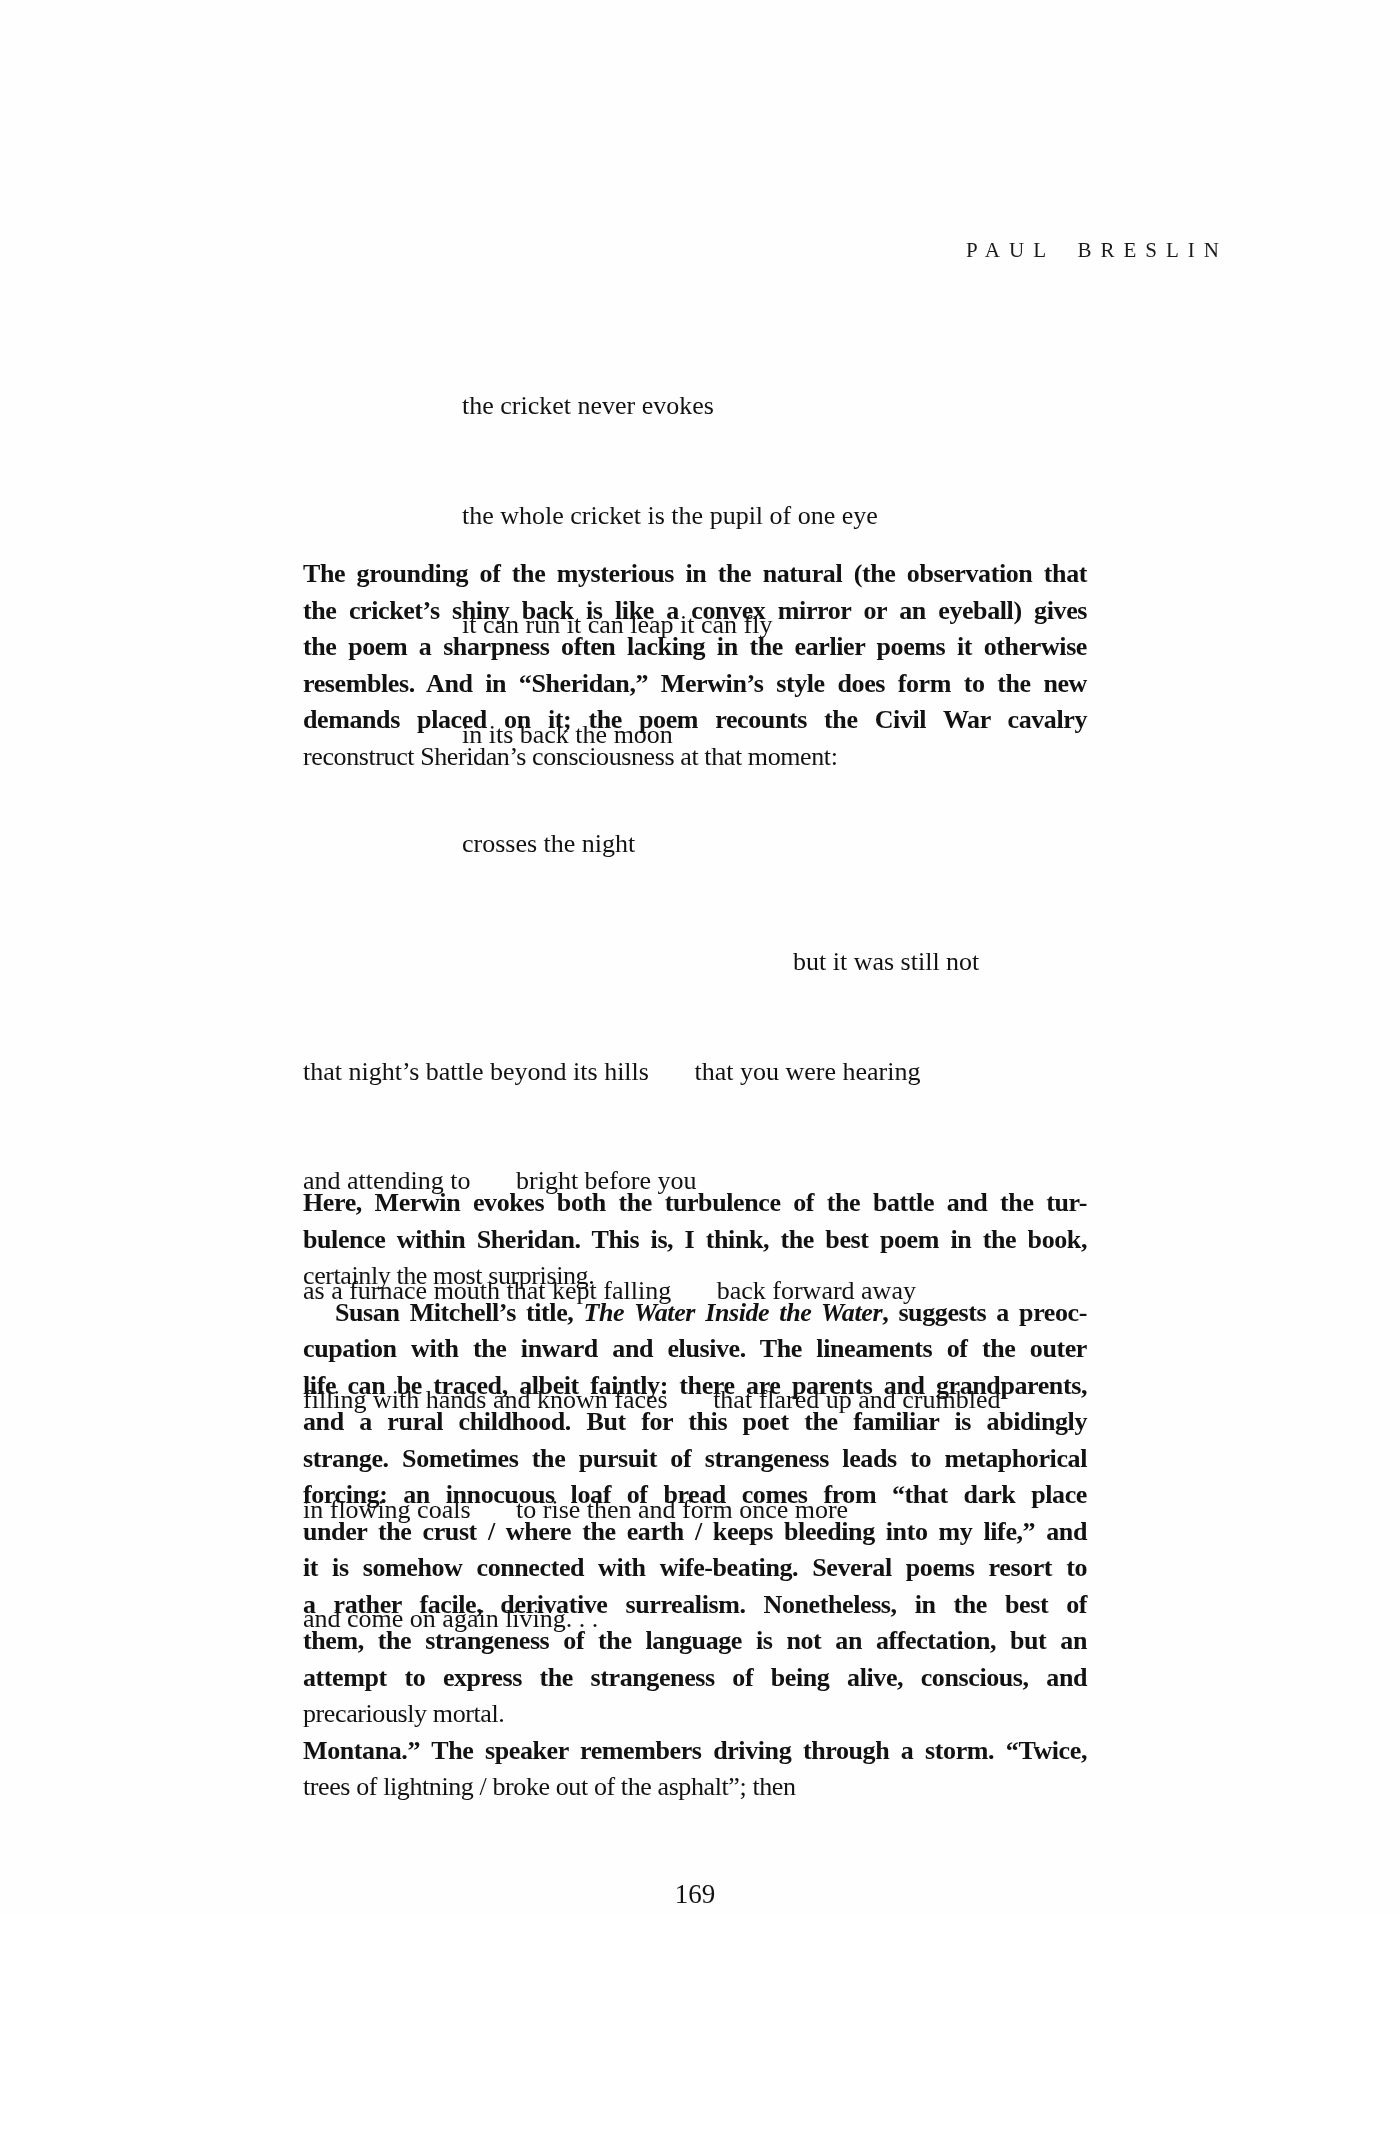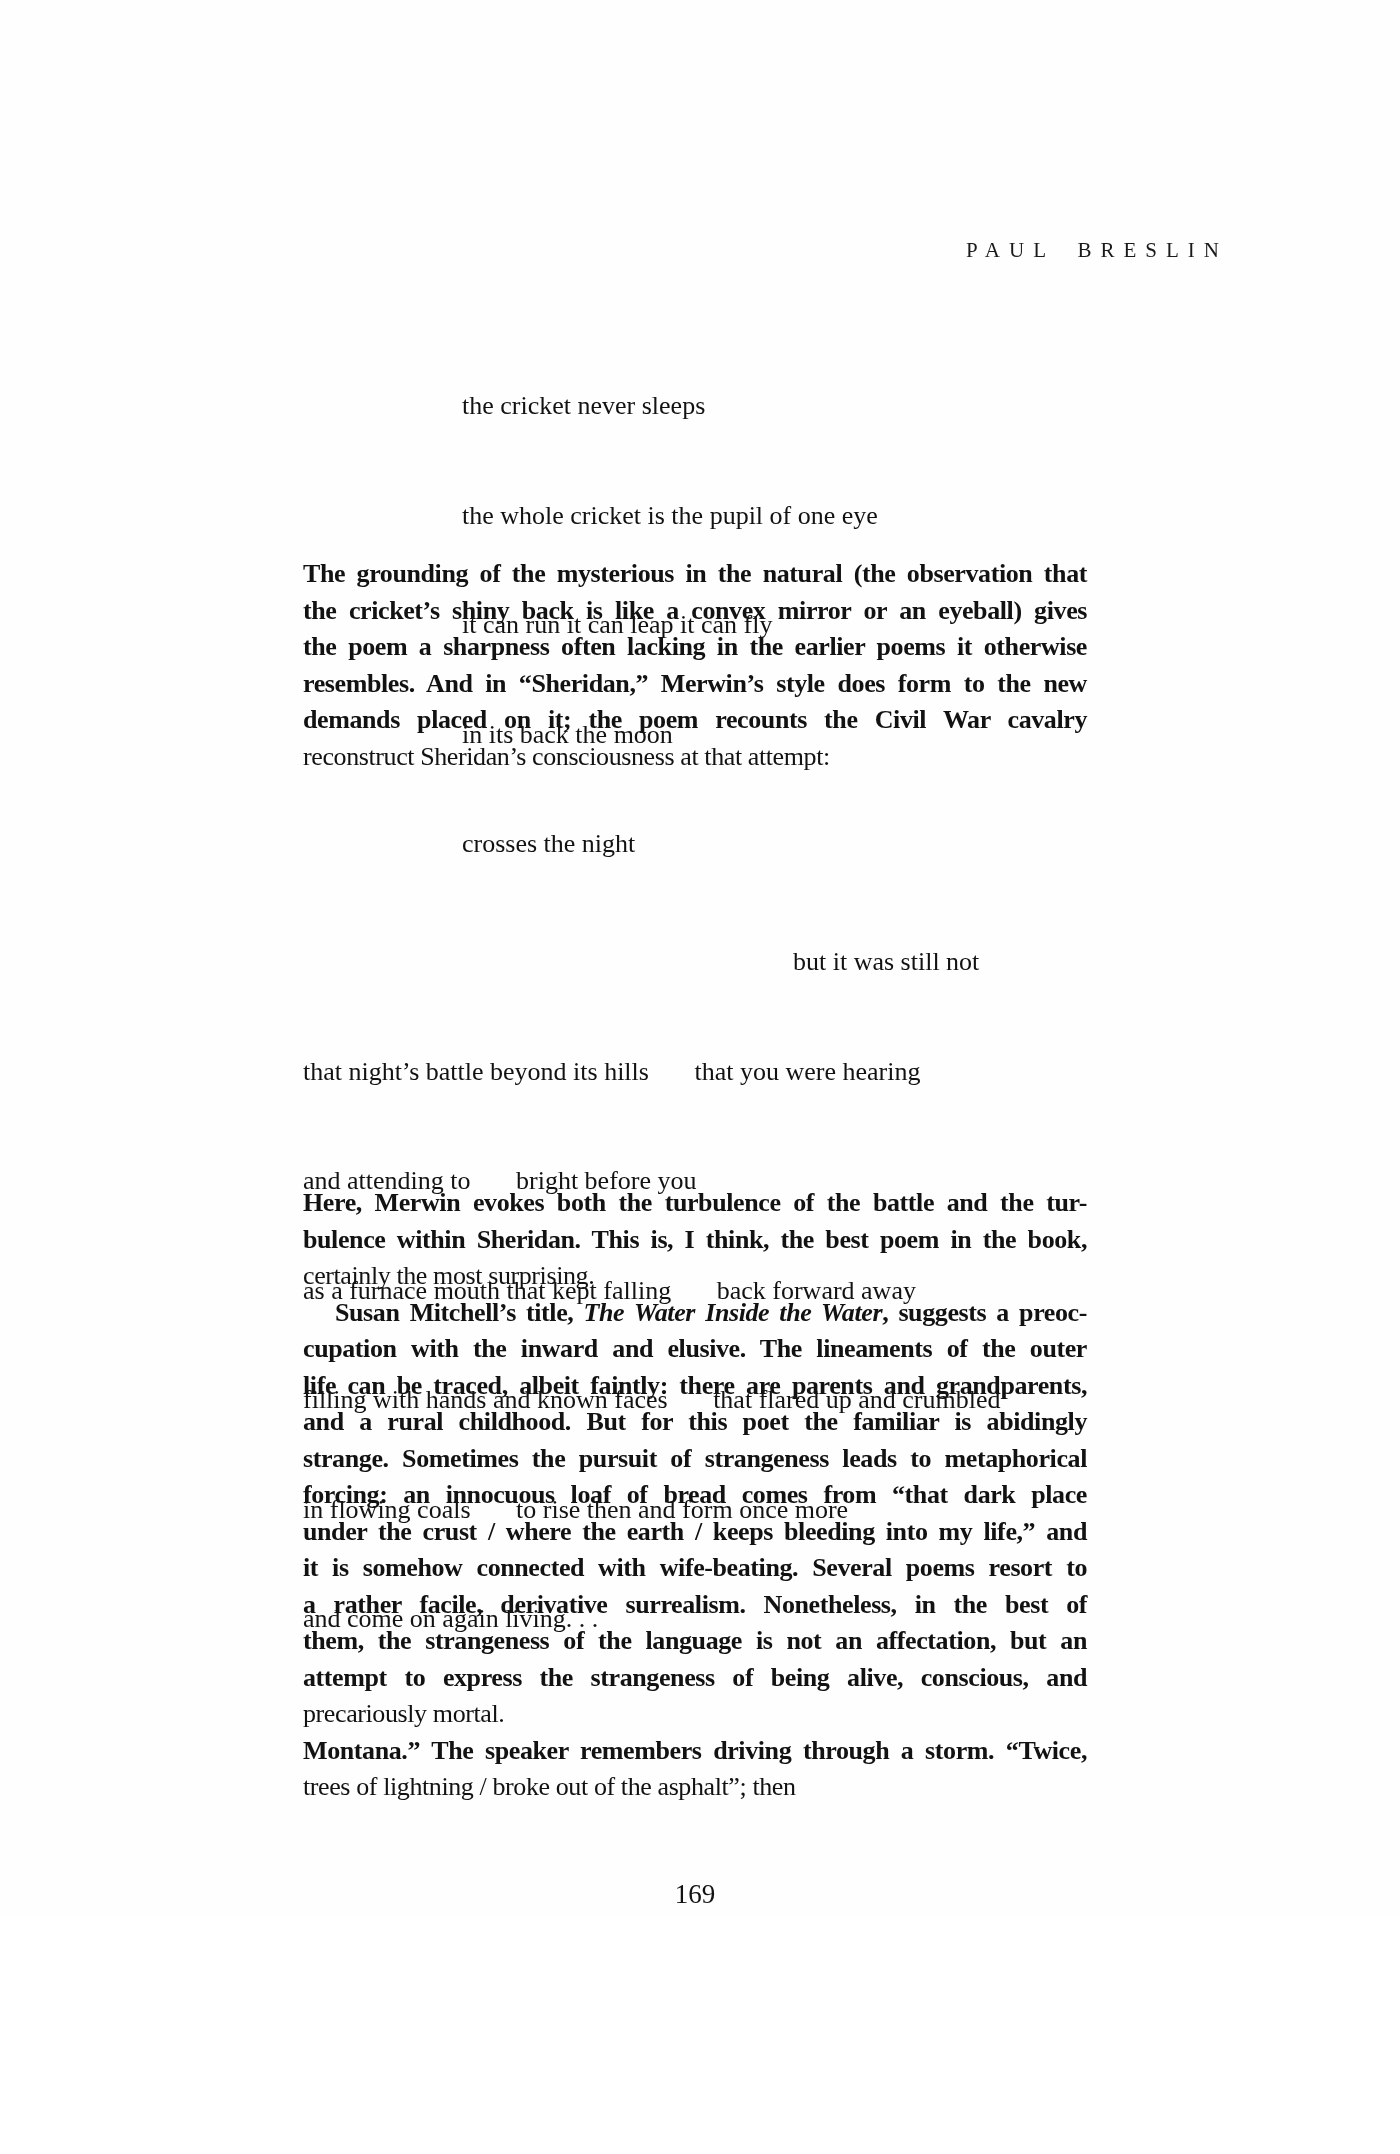"the cricket never sleeps" div { text: sleeps -> evokes }
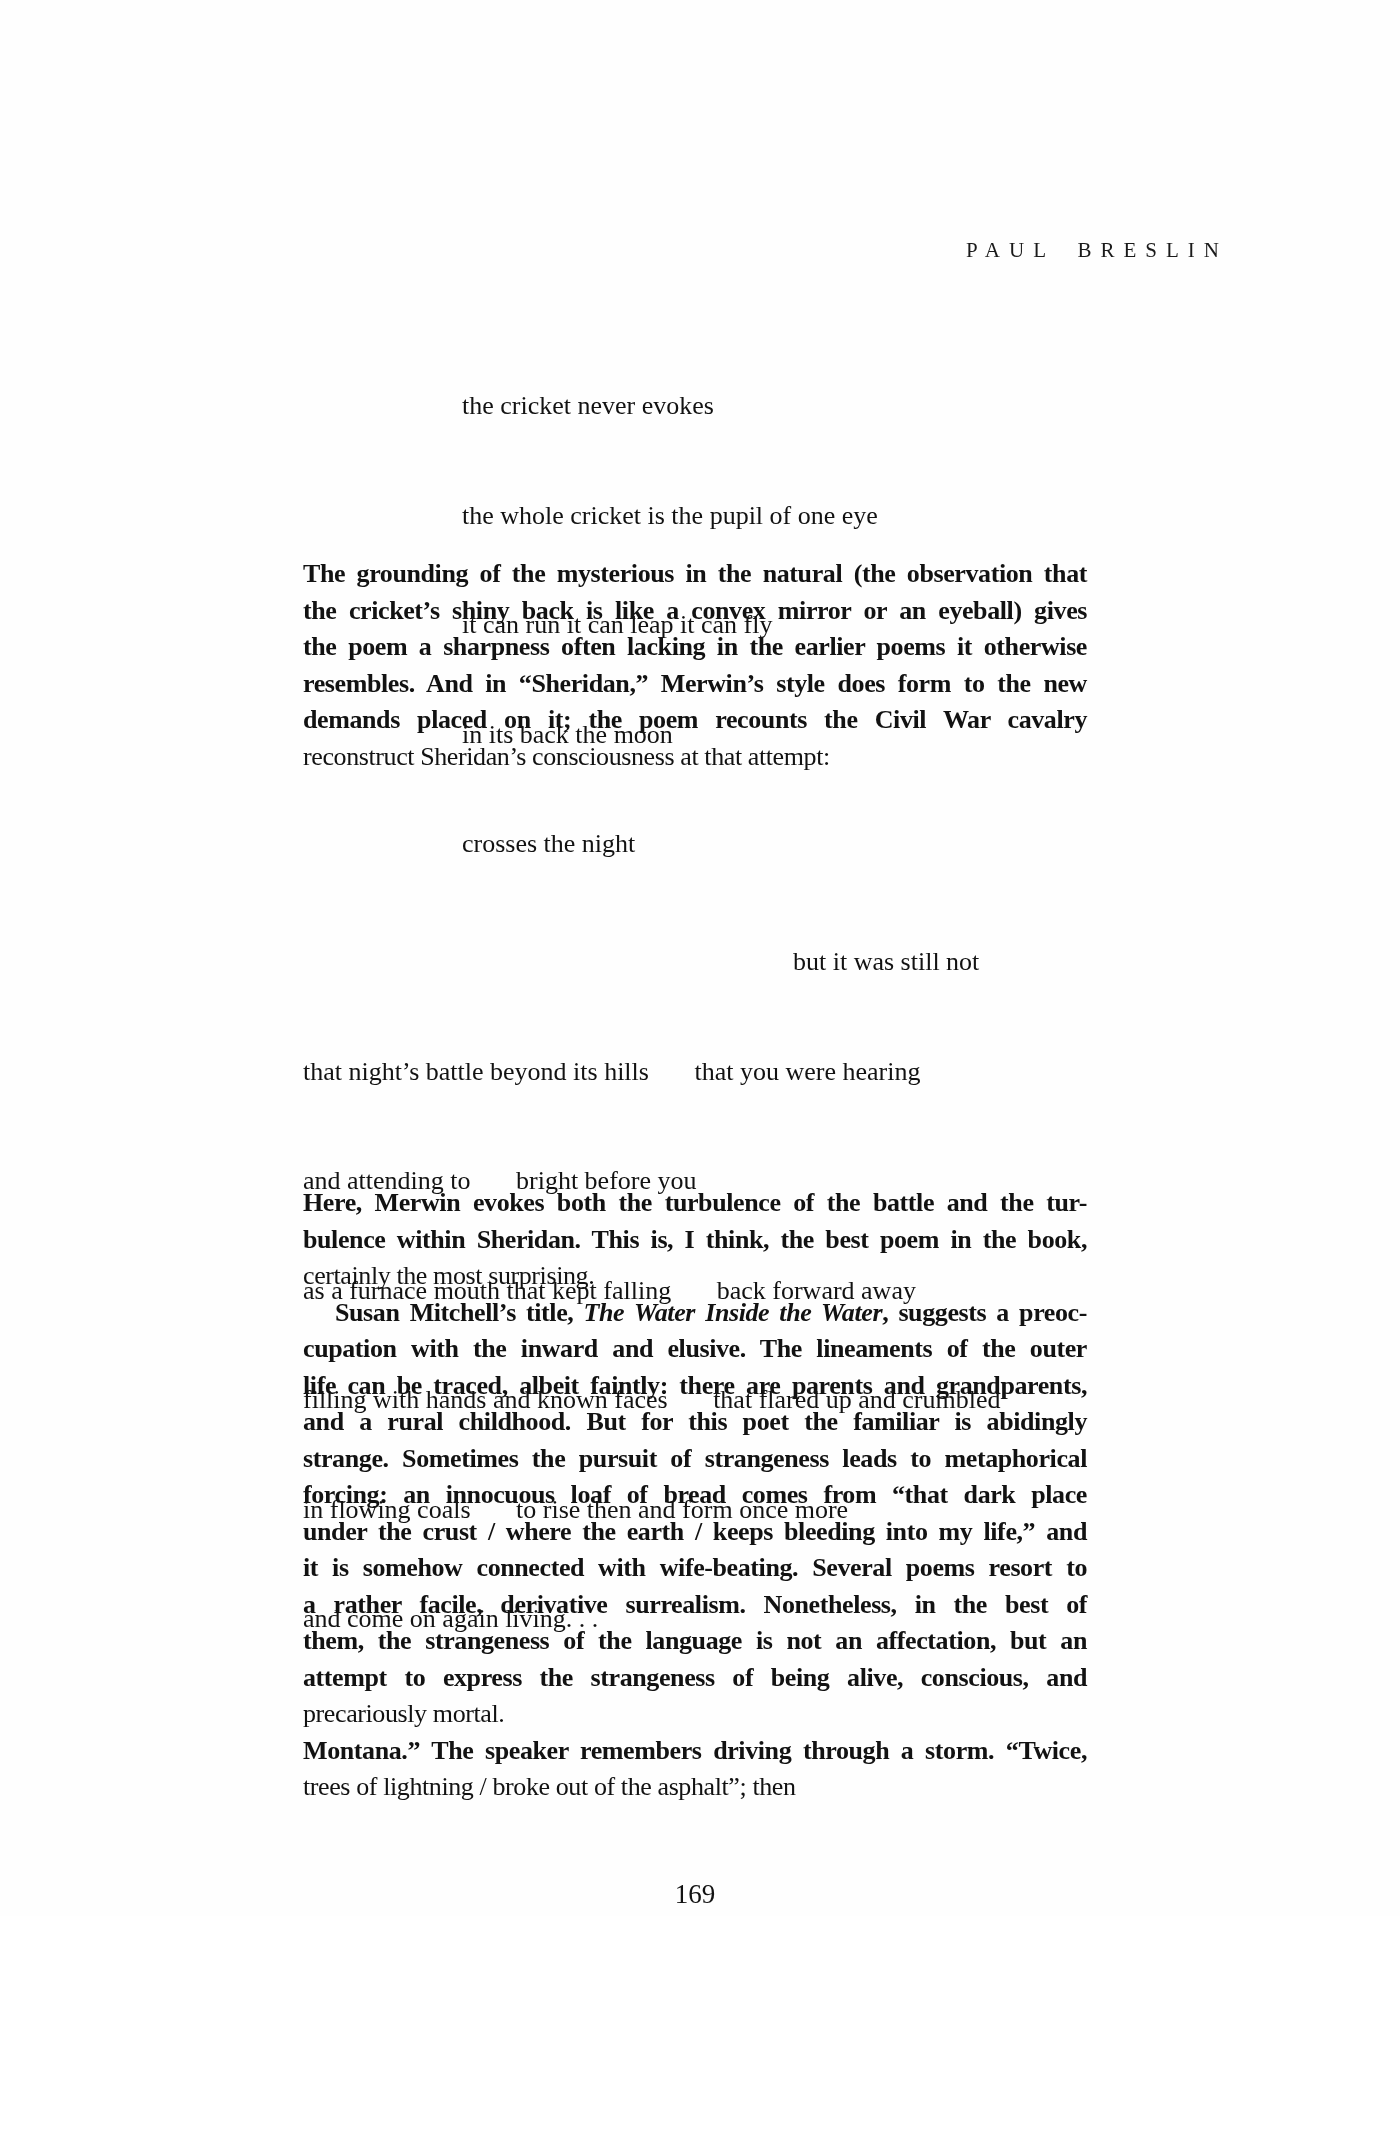"reconstruct Sheridan’s consciousness at" div.lastline { text: attempt -> moment }
